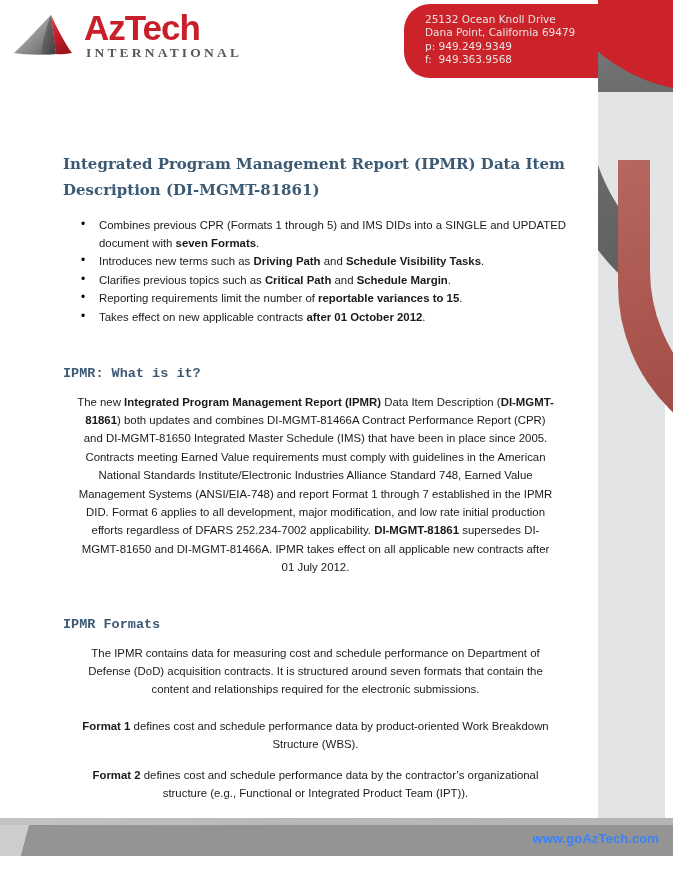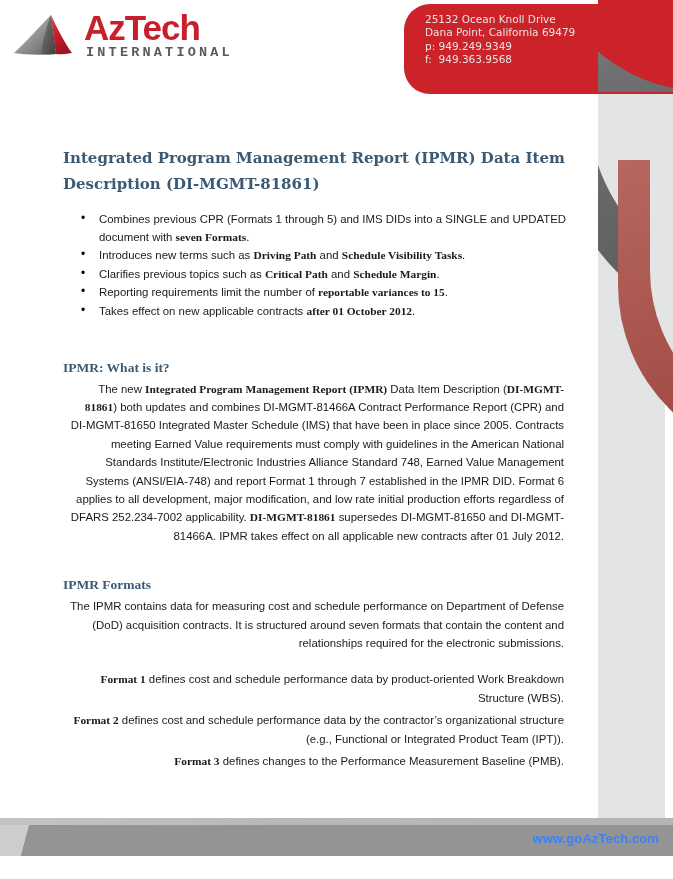"25132 Ocean Knoll Drive" .contact-banner { height: 90px -> 74px }
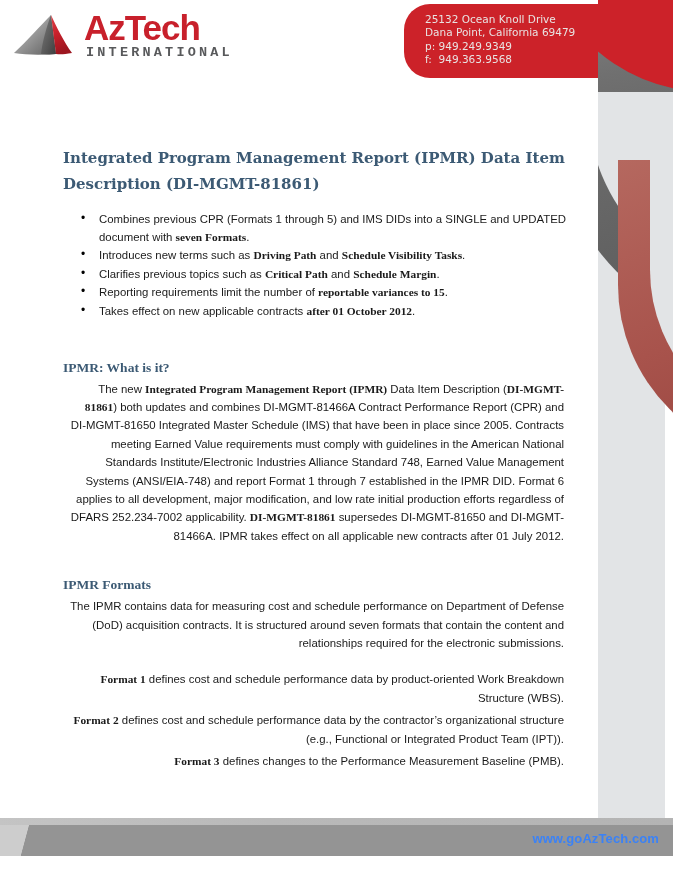"INTERNATIONAL" .logo-sub { font-family: Liberation Mono, monospace -> Liberation Serif, serif }
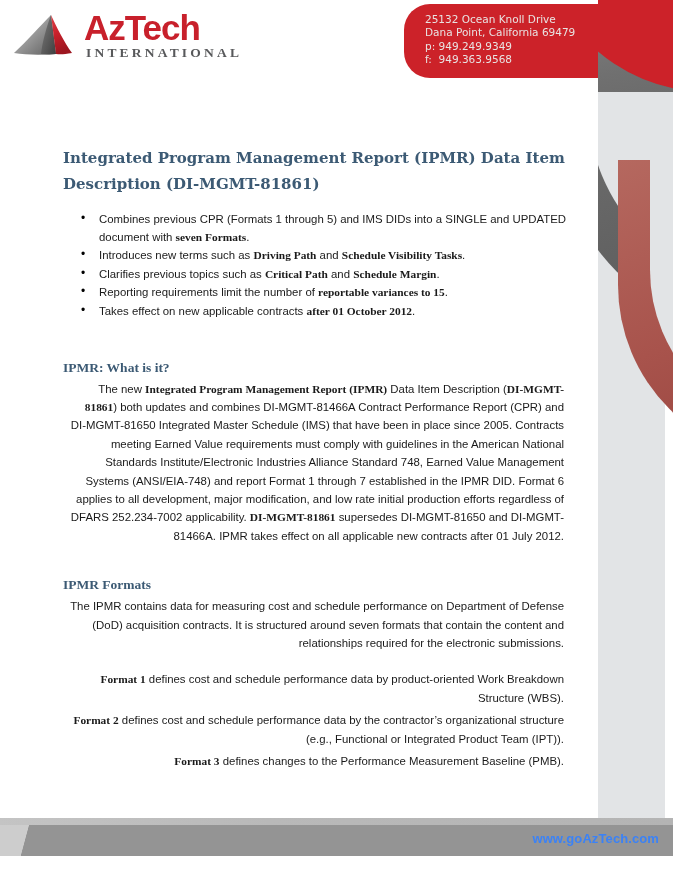"Integrated Program Management Report" .content { top: 145px -> 151px }
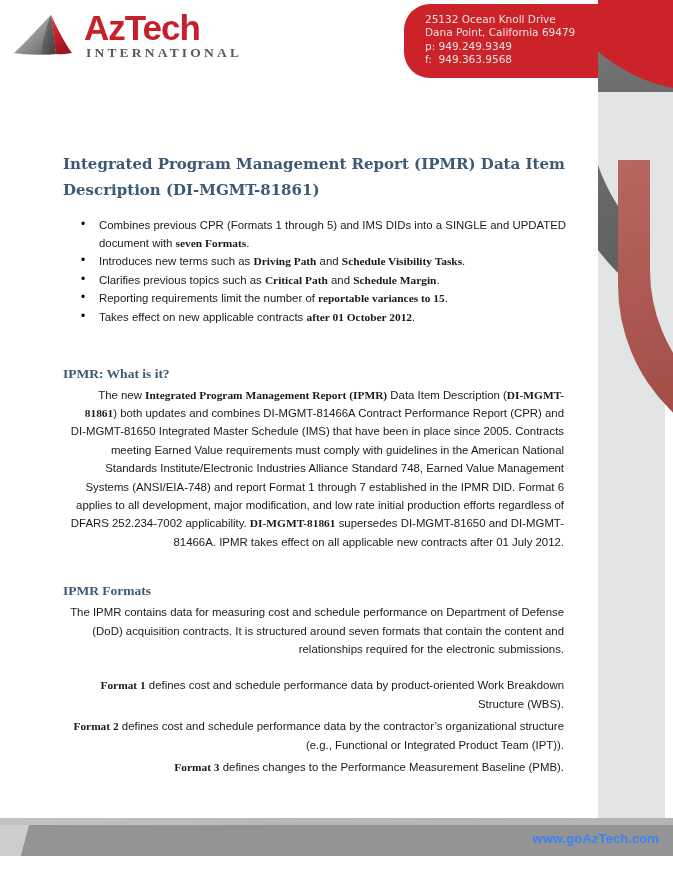"seven Formats" b { font-family: Liberation Serif, serif -> none }
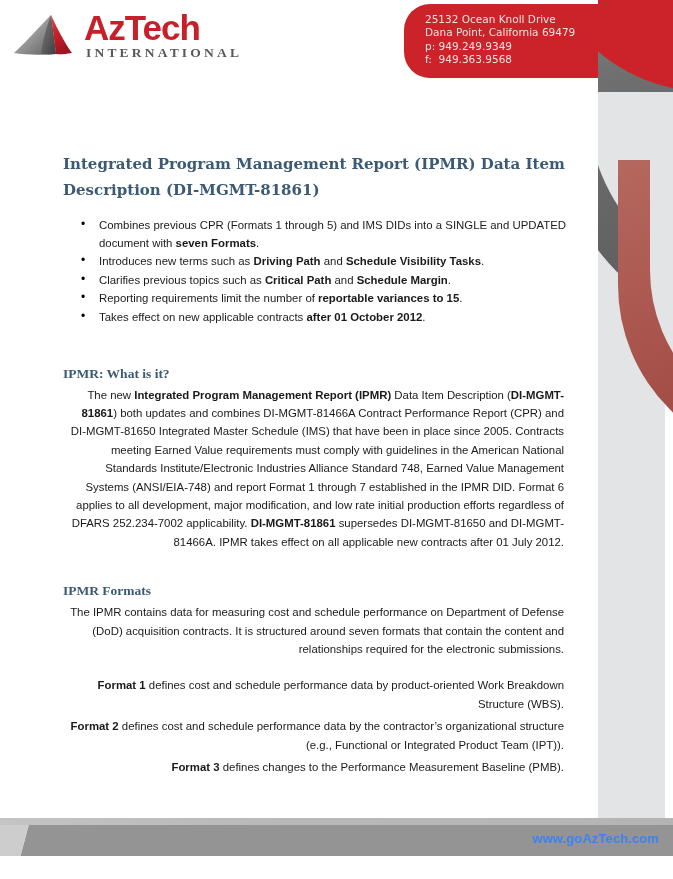"IPMR: What is it?" h2.sect { font-family: Liberation Serif, serif -> Liberation Mono, monospace }
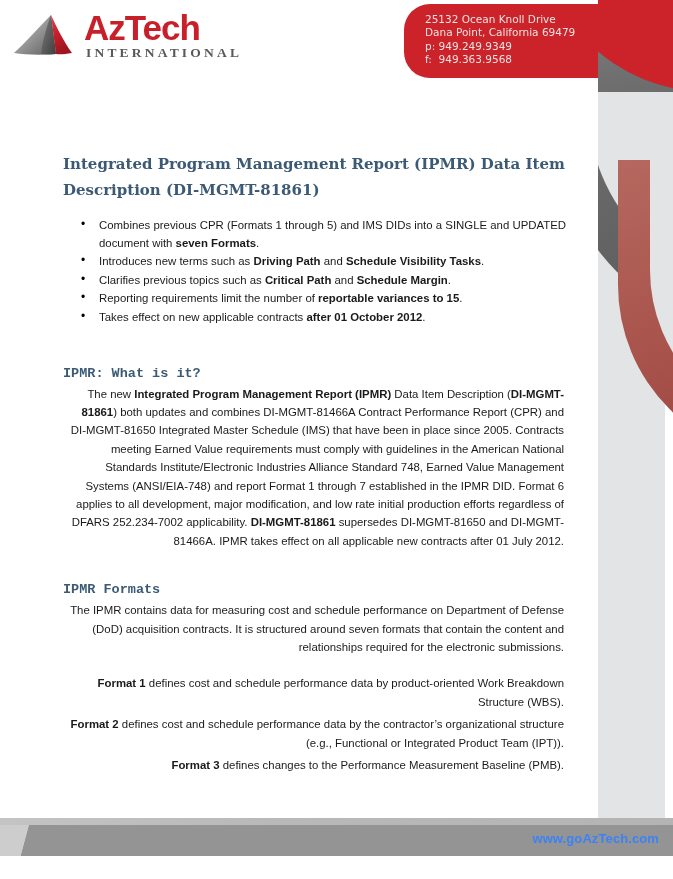"The new Integrated Program Management" p.body { margin: 4px -> 12px; text-align: right -> center }
